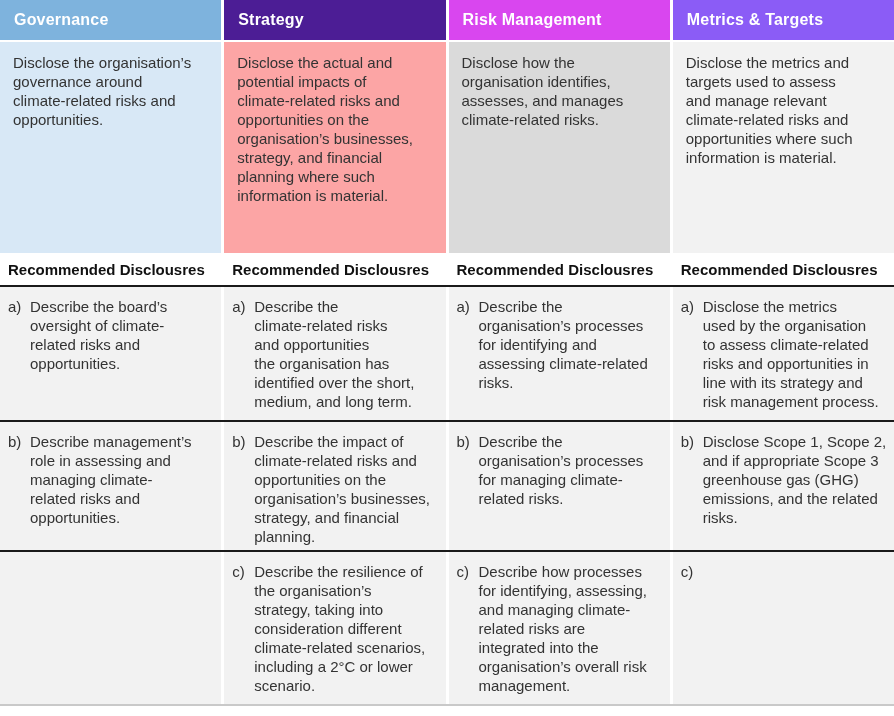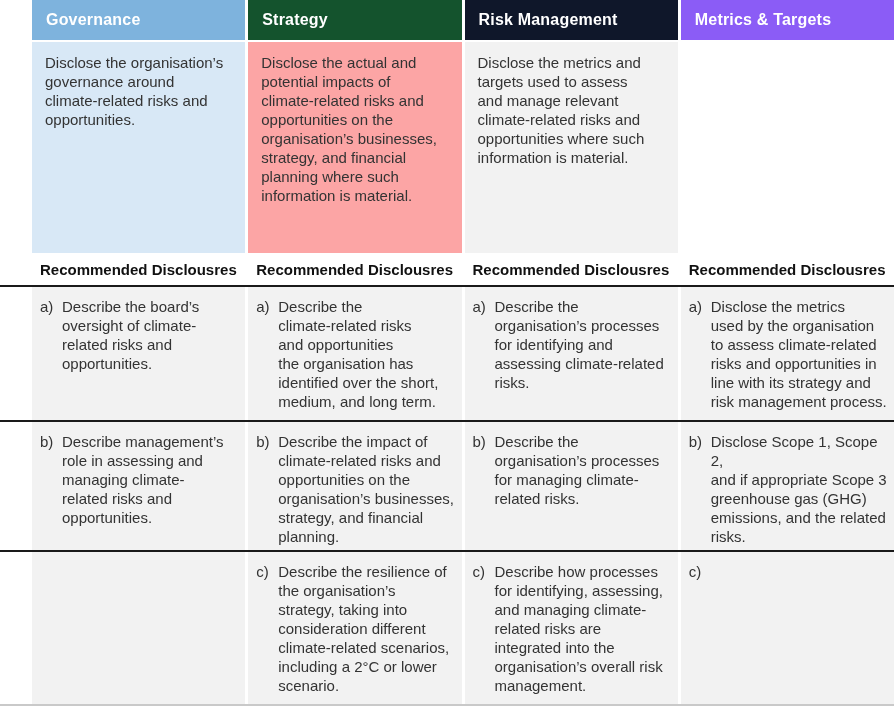"Governance" .grid { margin-left: 32px -> none }
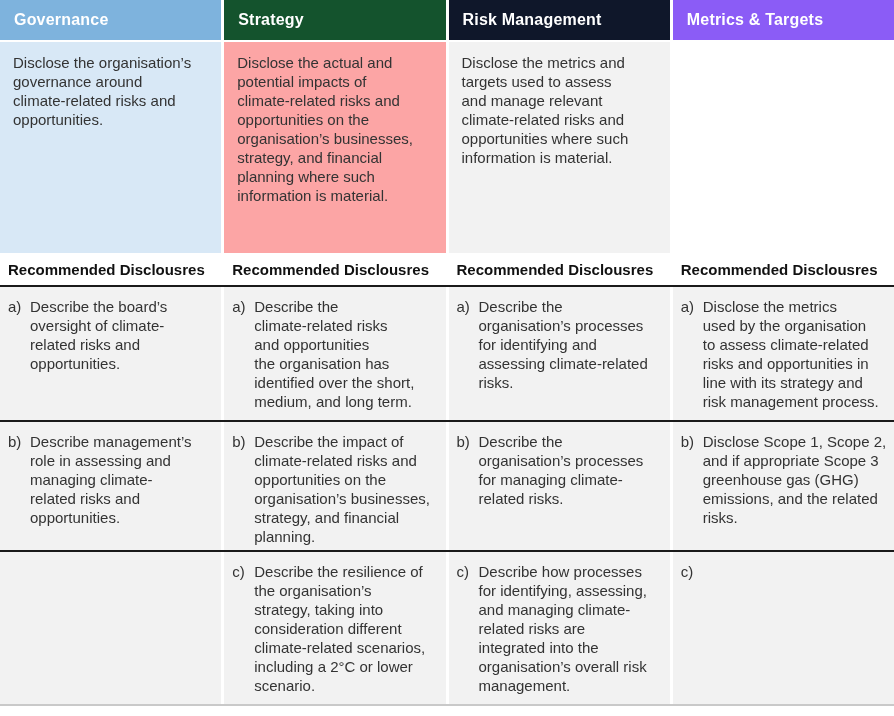"Strategy" div.header-cell { background-color: #14532d -> #4c1d95 }
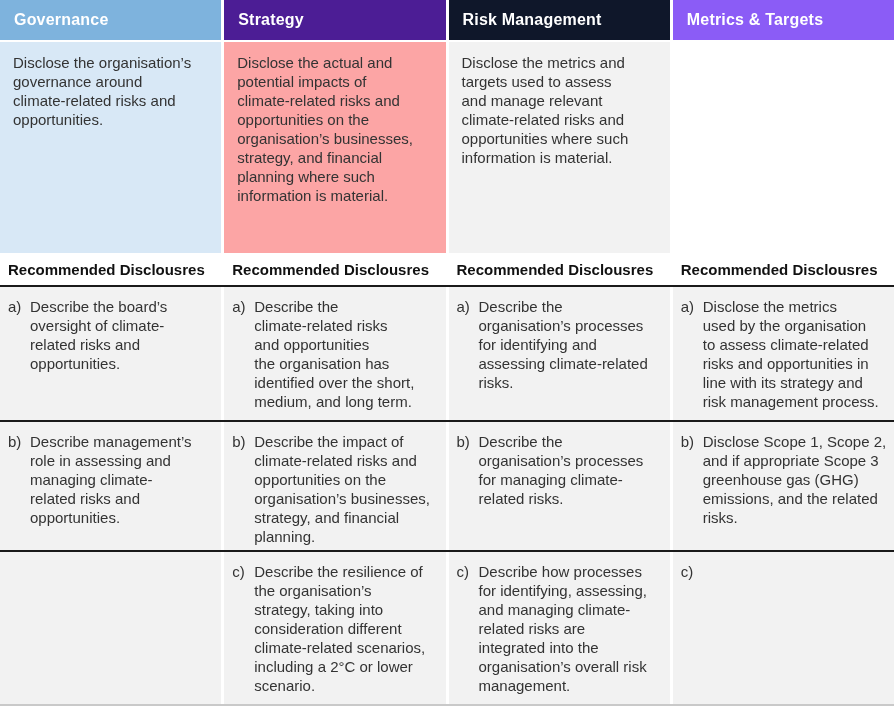"Risk Management" div.header-cell { background-color: #0f172a -> #d946ef }
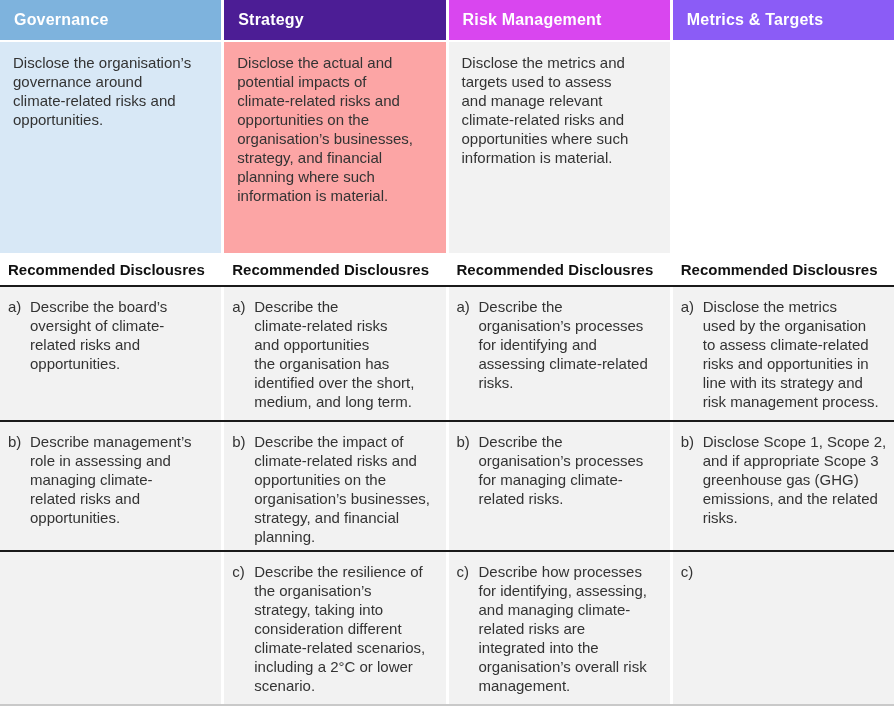"Disclose how the" div.desc-cell { html: none -> <div>Disclose how the organisation identifies, assesses, and manages climate-related risks.</div> }
